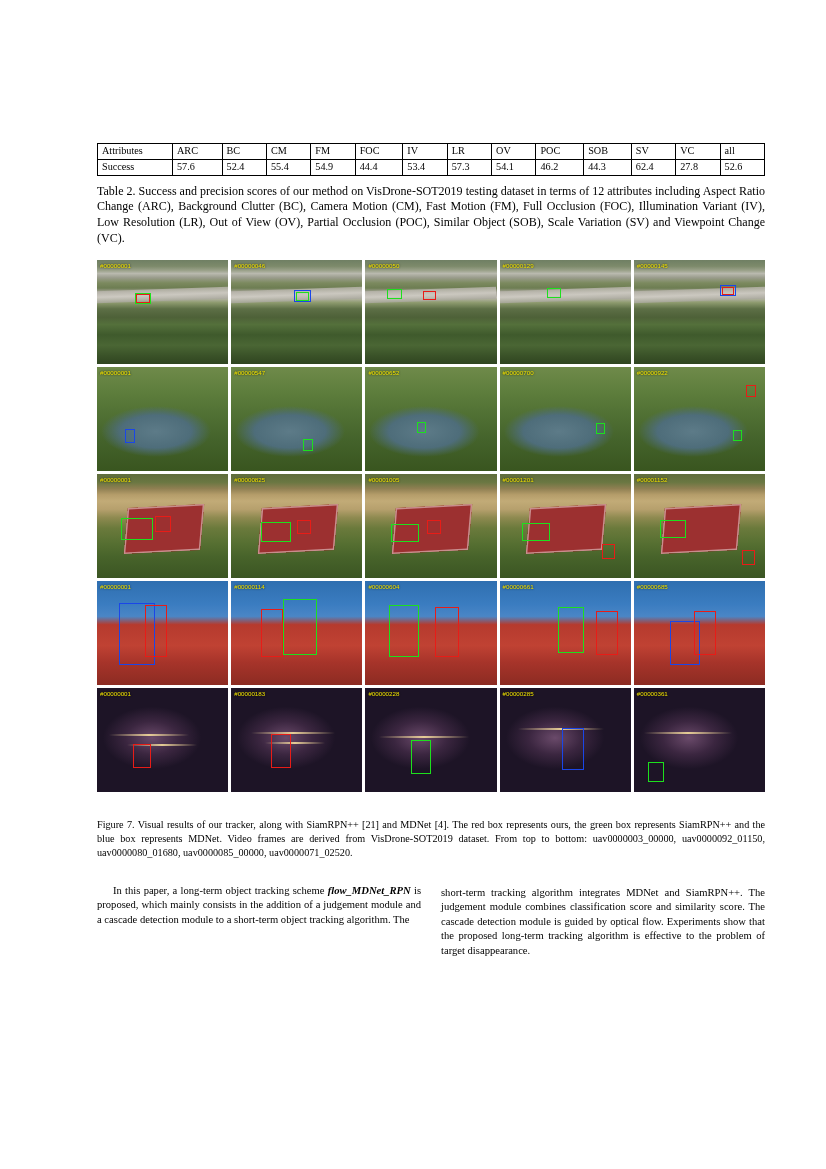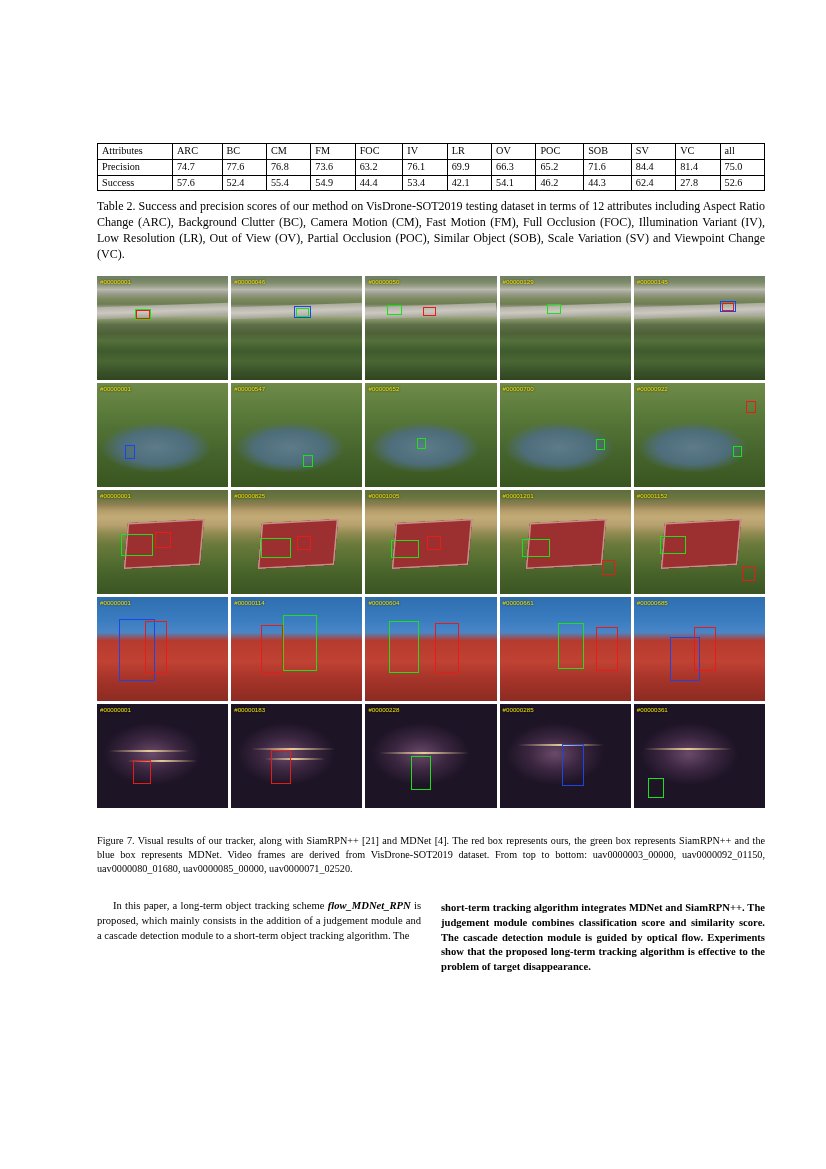"Precision" tr { html: <tr> <td>Precision</td> <td>74.7</td> <td>77.6</td> <td>76.8</td> <td>73.6</td> <td>63.2</td> <td>76.1</td> <td>69.9</td> <td>66.3</td> <td>65.2</td> <td>71.6</td> <td>84.4</td> <td>81.4</td> <td>75.0</td> </tr> -> none }
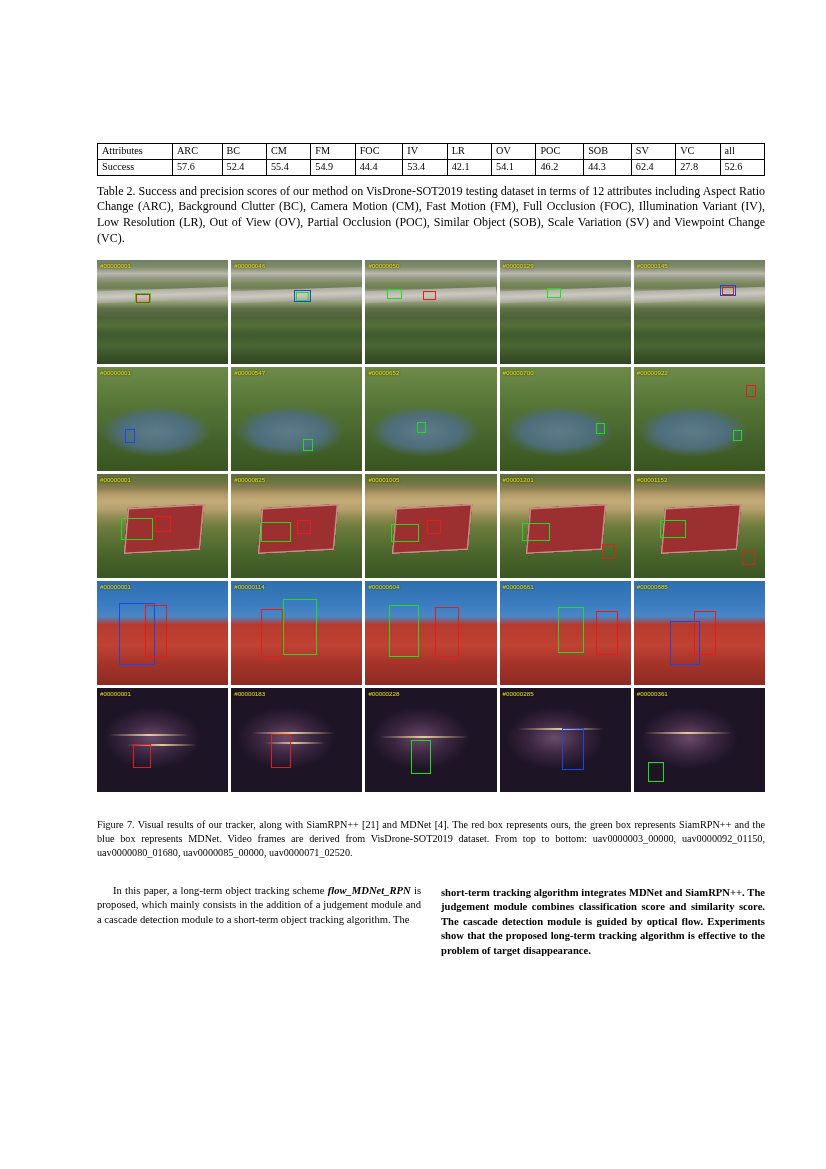"42.1" td { text: 42.1 -> 57.3 }
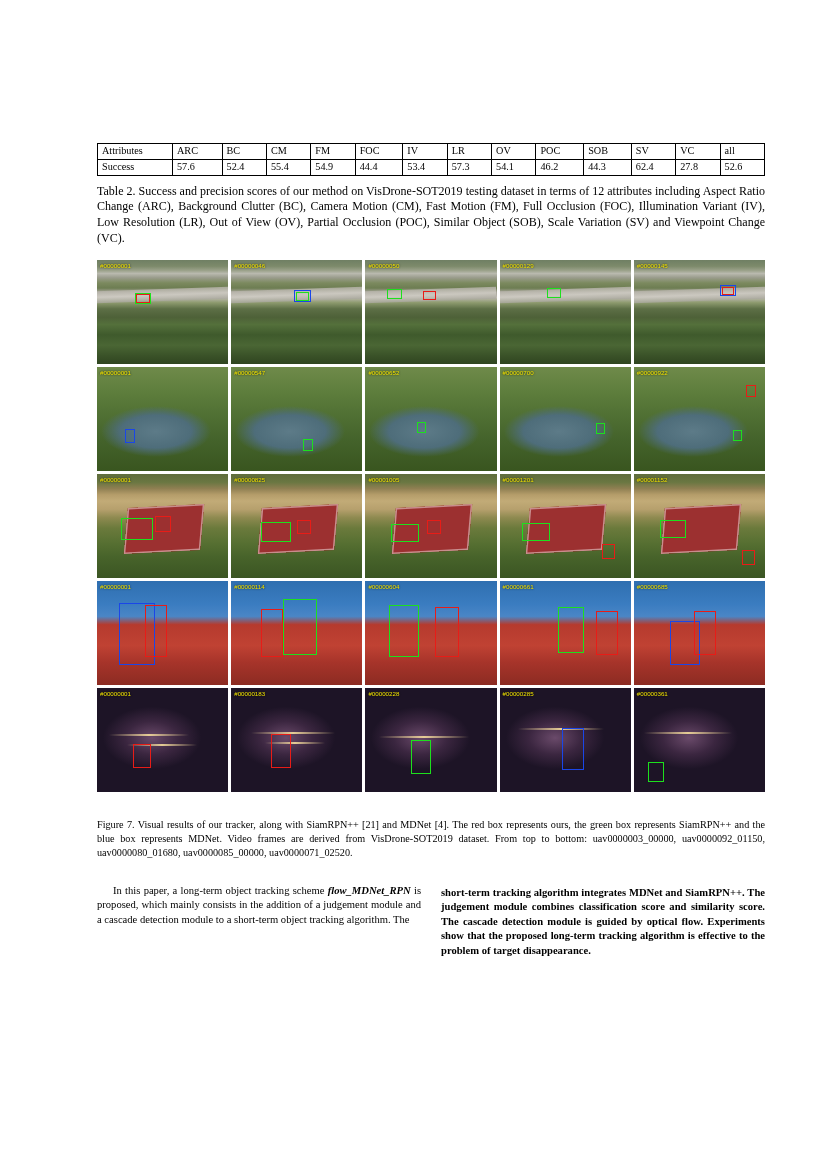"short-term tracking algorithm integrates" p.body.noindent { font-weight: bold -> none }
